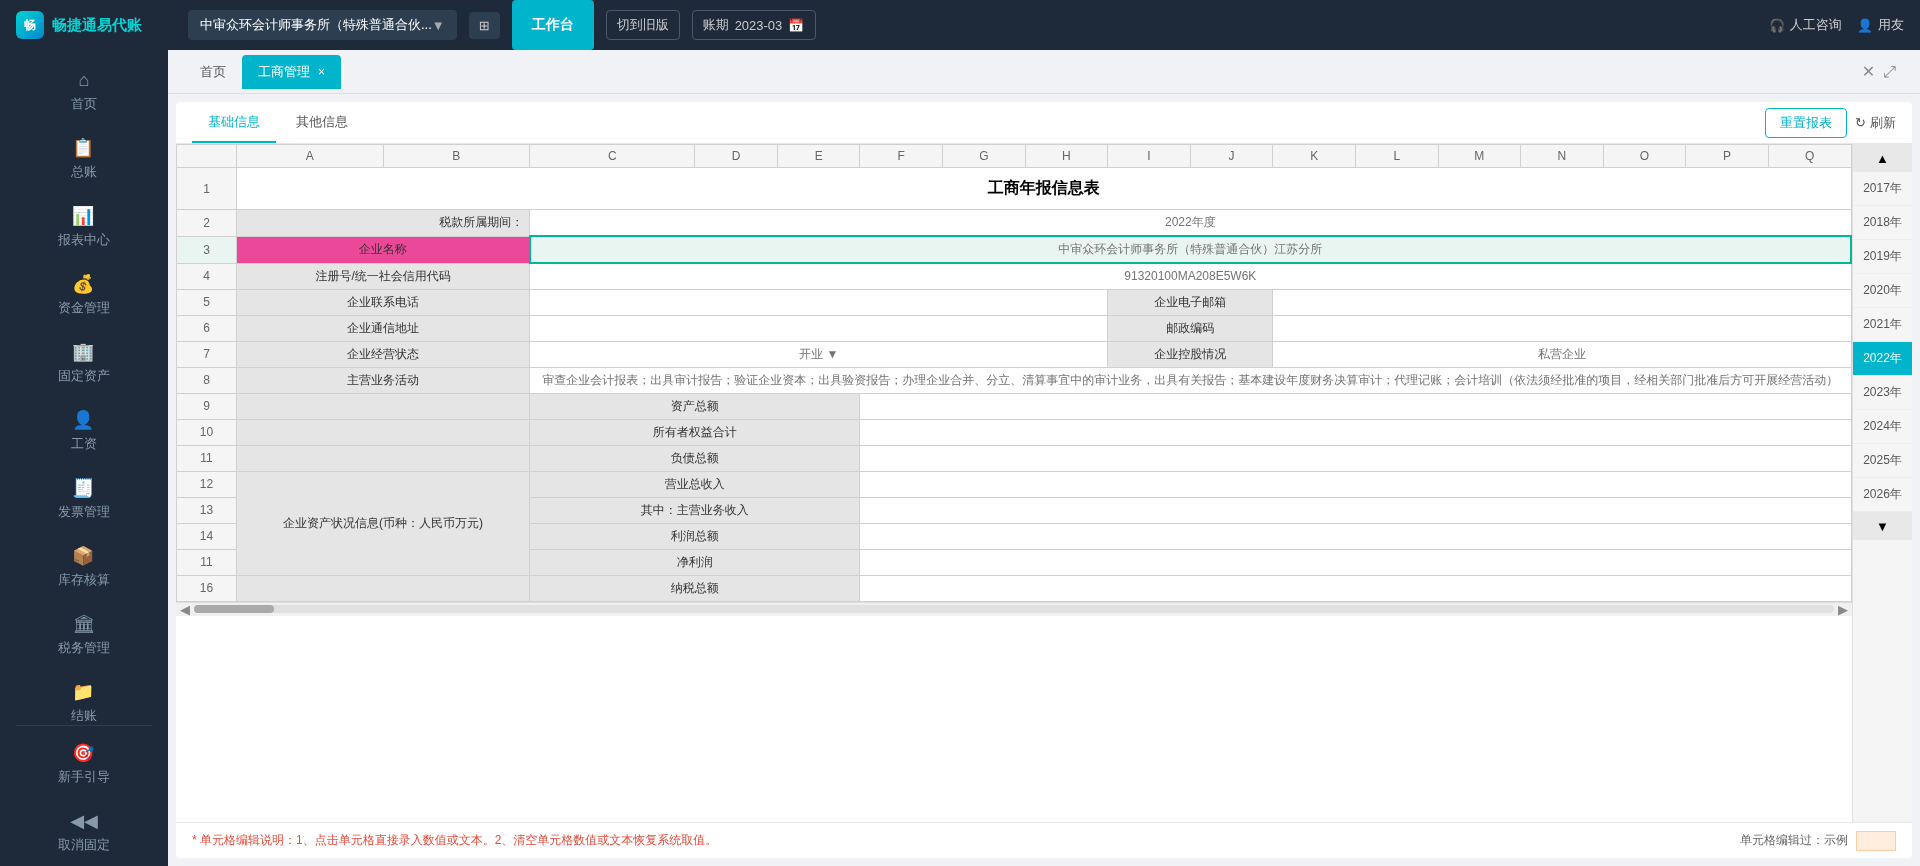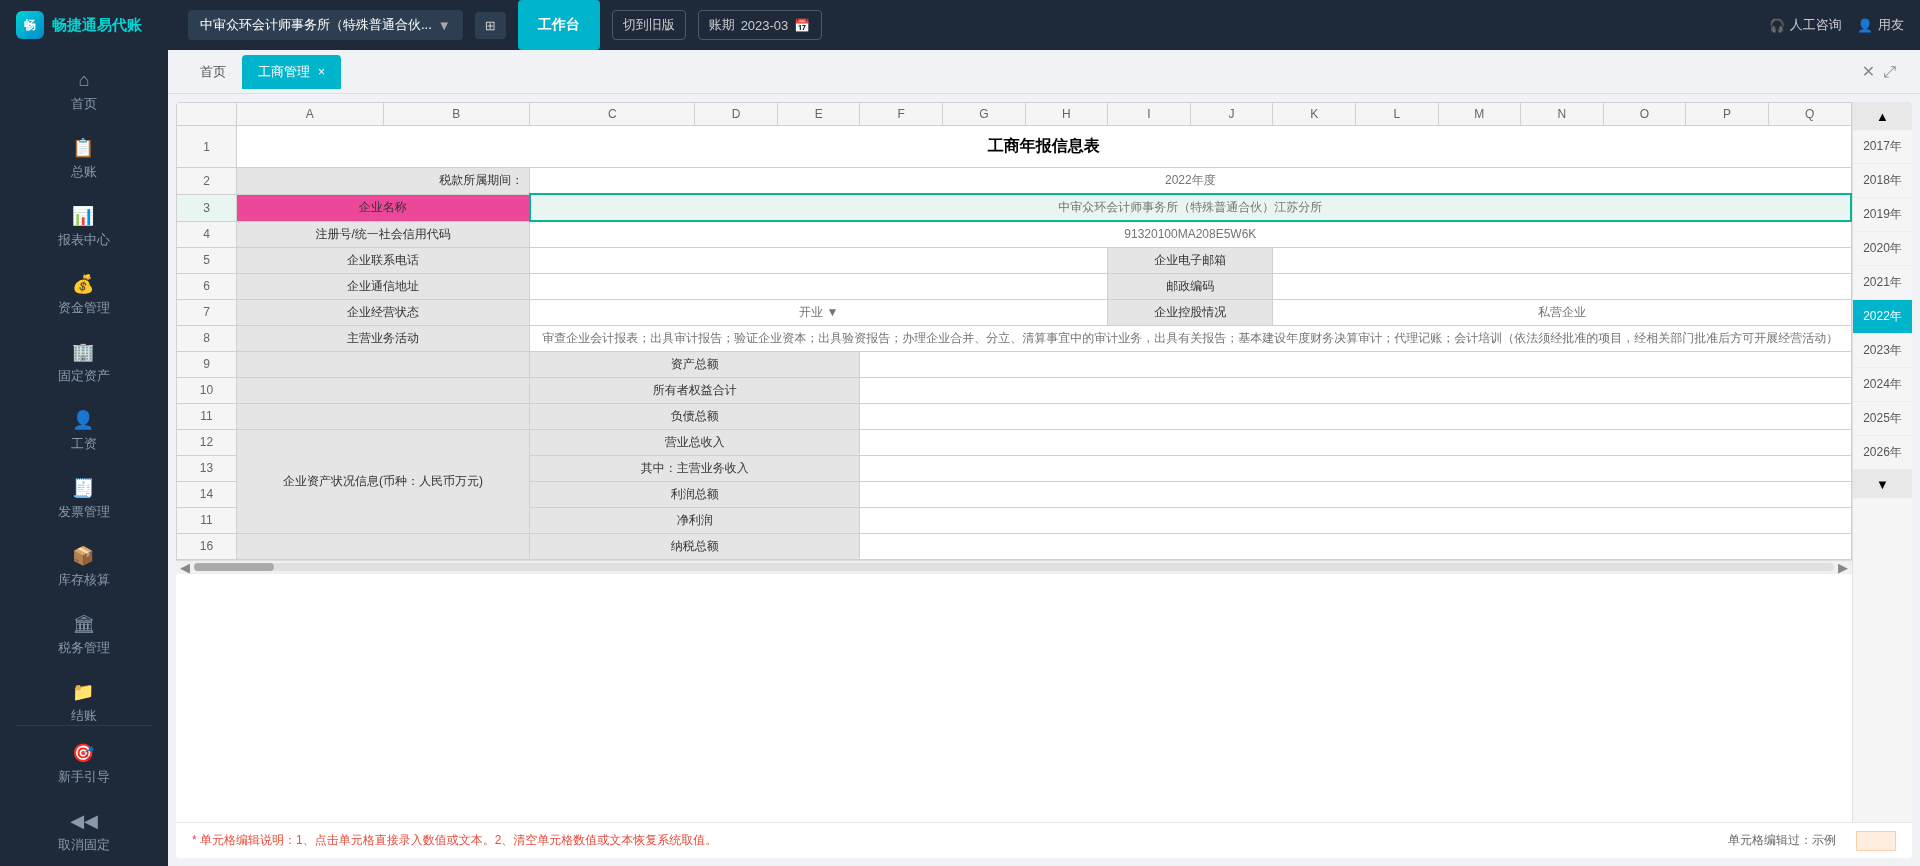"中审众环会计师事务所（特殊普通合伙..." .company-selector { gap: 6px -> none }
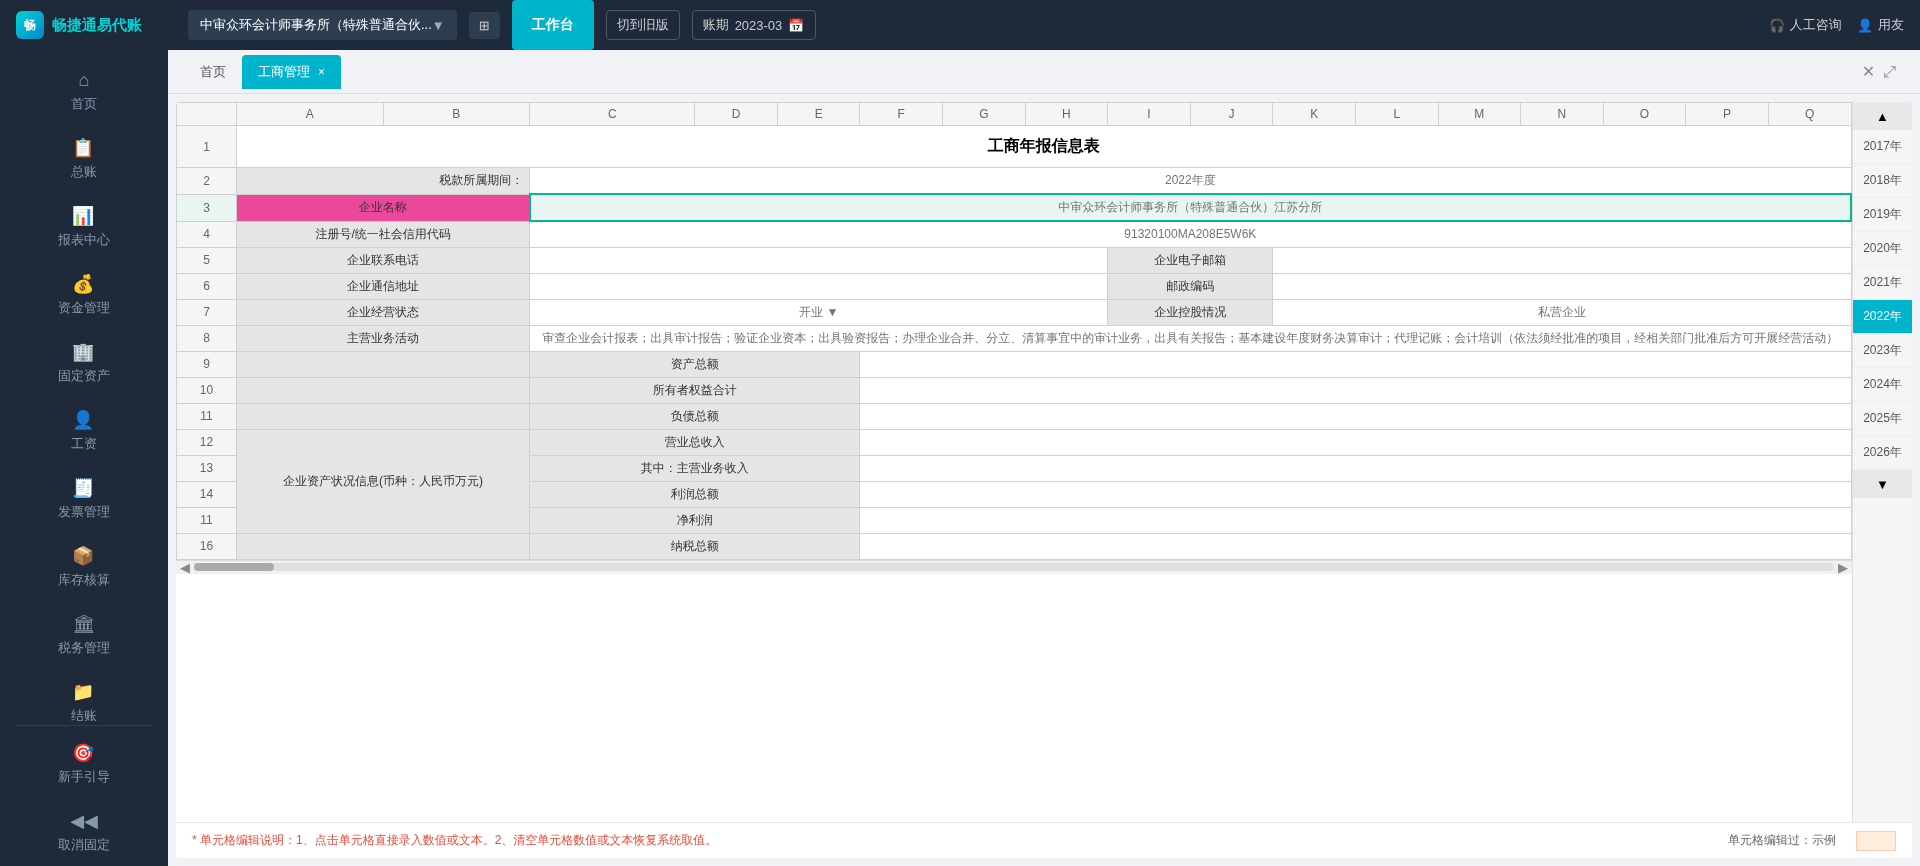"基础信息" div.sub-tabs { html: none -> <div> <div> <span>基础信息</span> </div> <div> <span>其他信息</span> </div> <div> <button>重置报表</button> <button> <span>↻</span> <span>刷新</span> </button> </div> </div> }
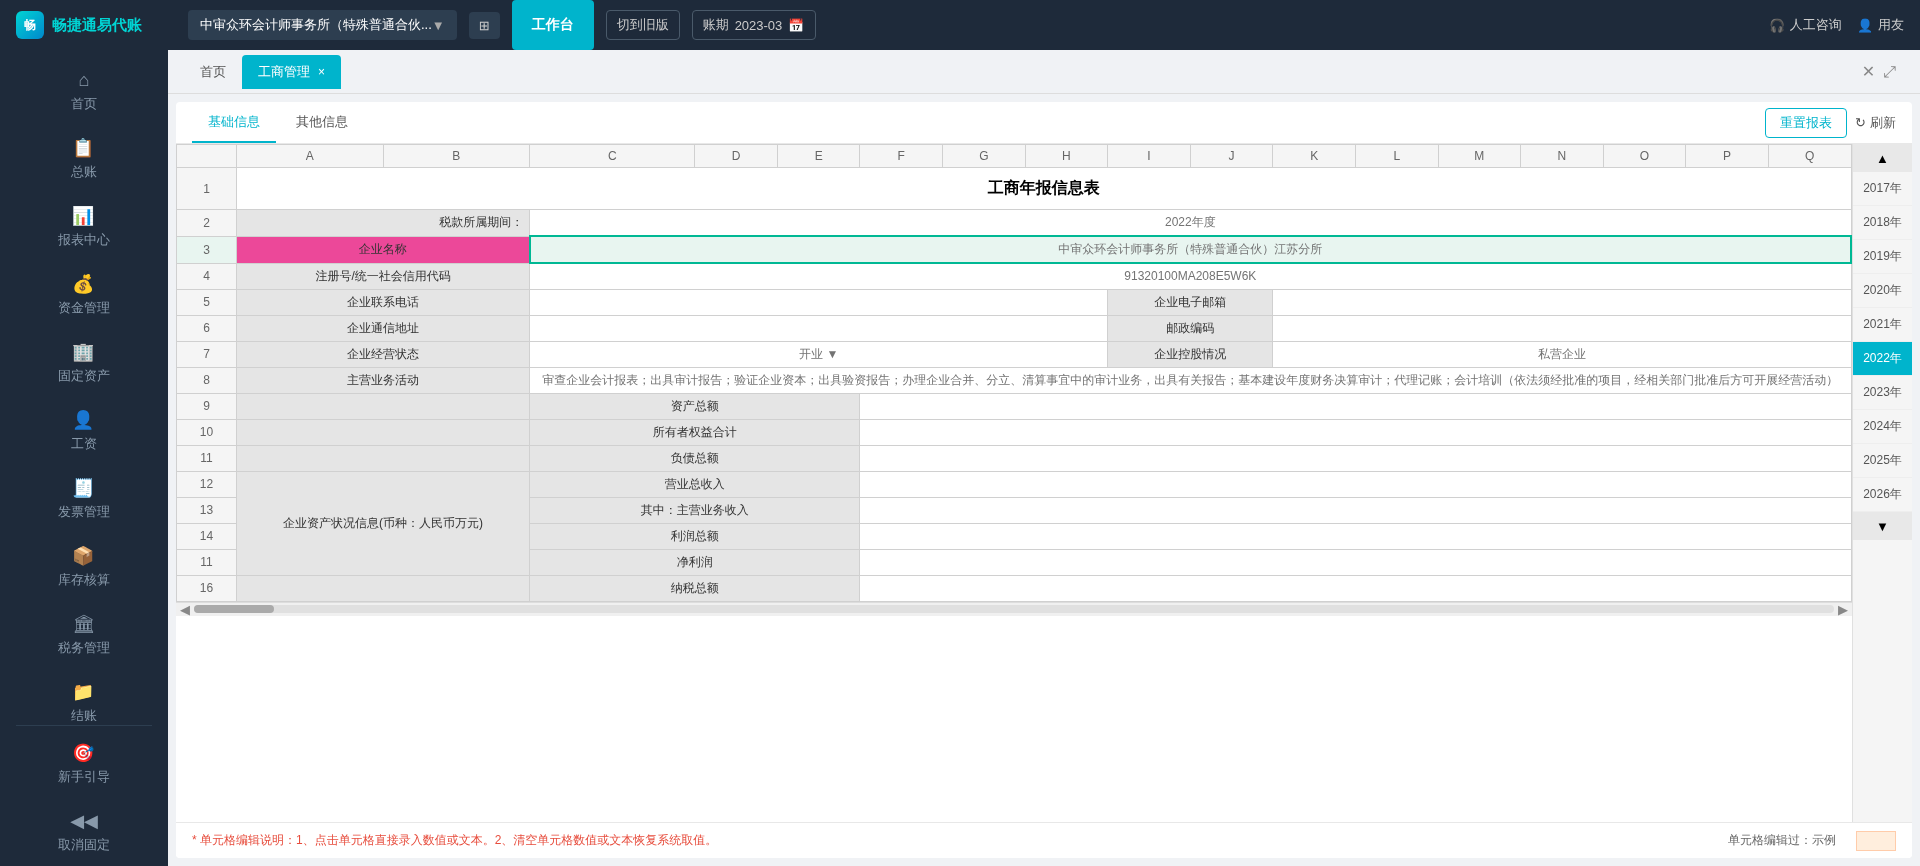"单元格编辑过：示例" .bottom-bar .sample { gap: 20px -> 8px }
